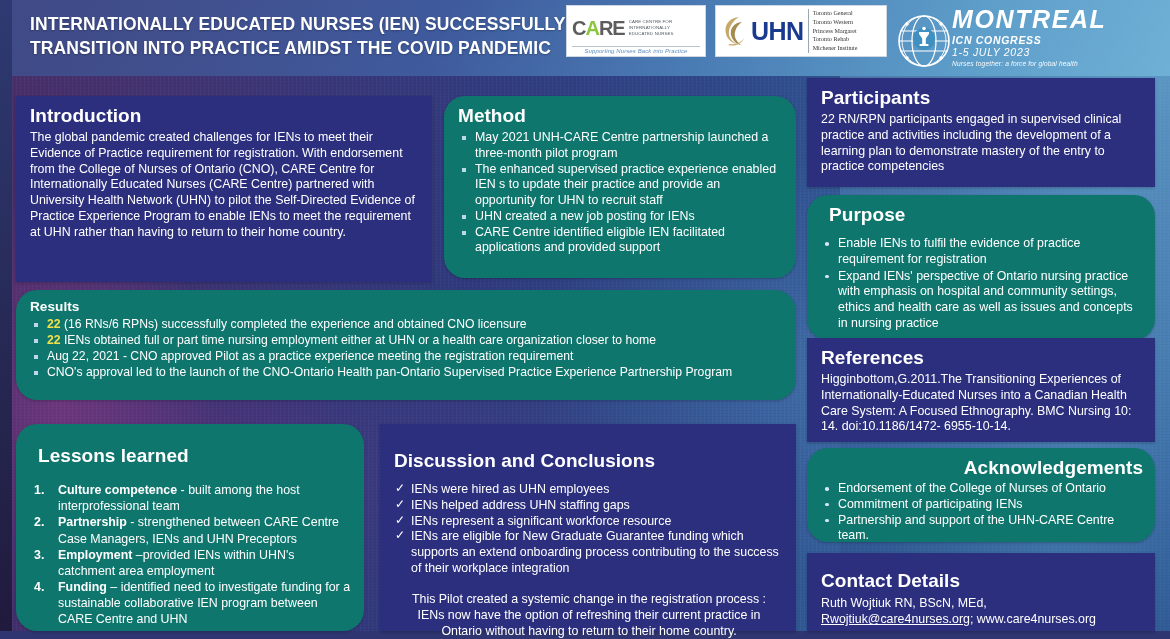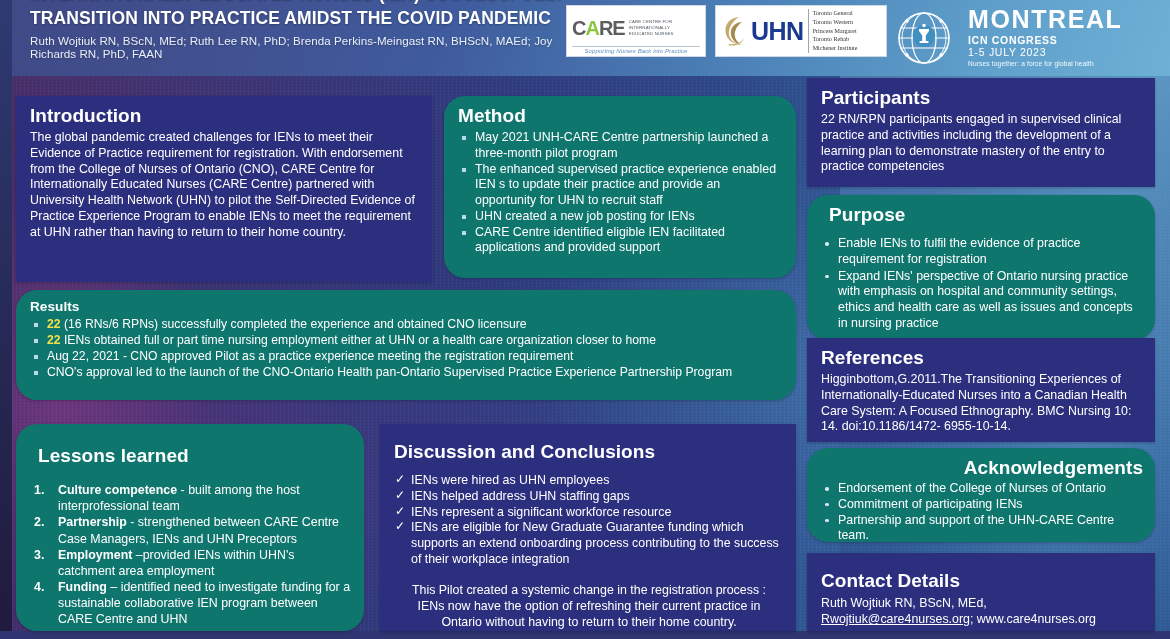"MONTREAL" .logo-icn { align-items: center -> flex-end; font-style: none -> italic; gap: 16px -> 0 }
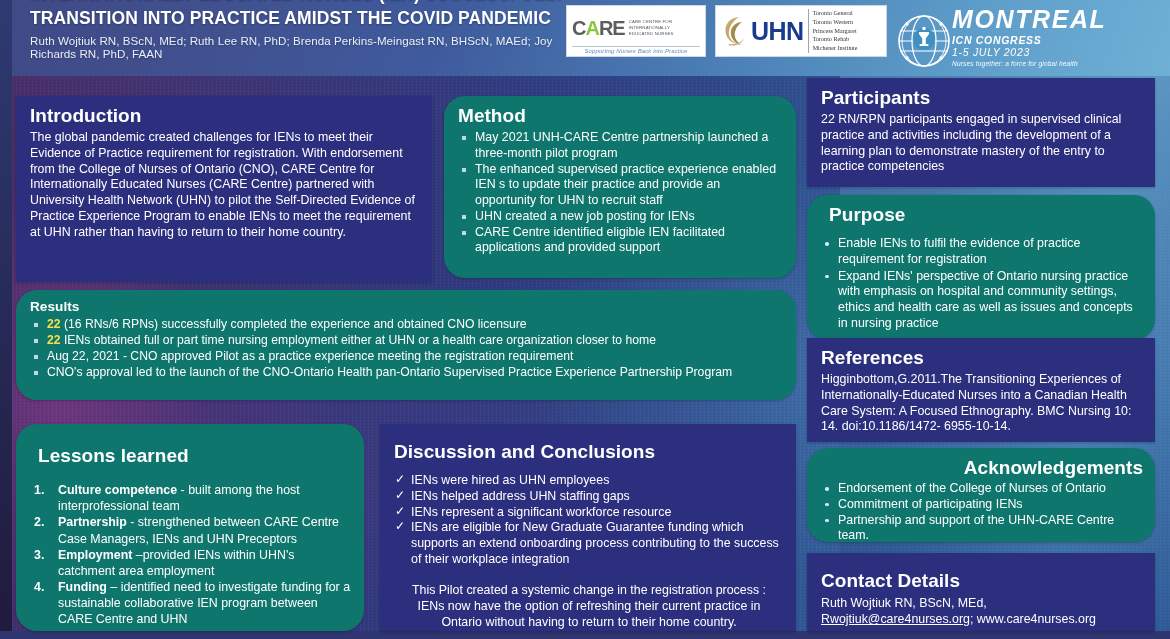"Ruth Wojtiuk RN, BScN, MEd;" div.poster-authors { html: <div>Ruth Wojtiuk RN, BScN, MEd; Ruth Lee RN, PhD; Brenda Perkins-Meingast RN, BHScN, MAEd; Joy Richards RN, PhD, FAAN</div> -> none }
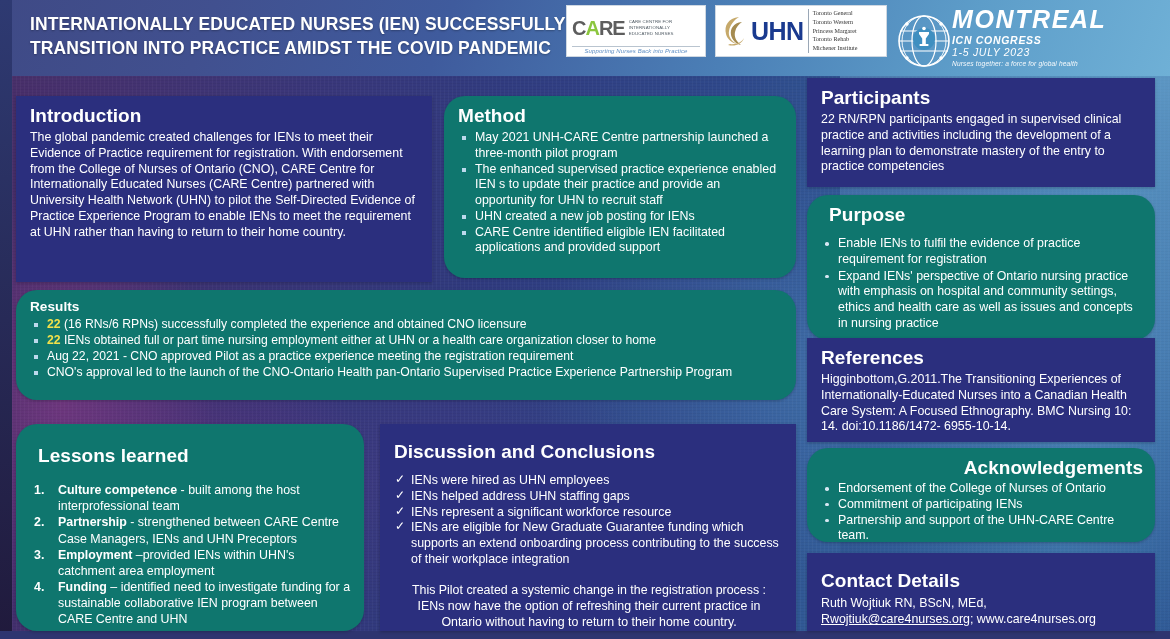"Discussion and Conclusions" #panel-discussion .p-title { margin-top: 8px -> 17px }
